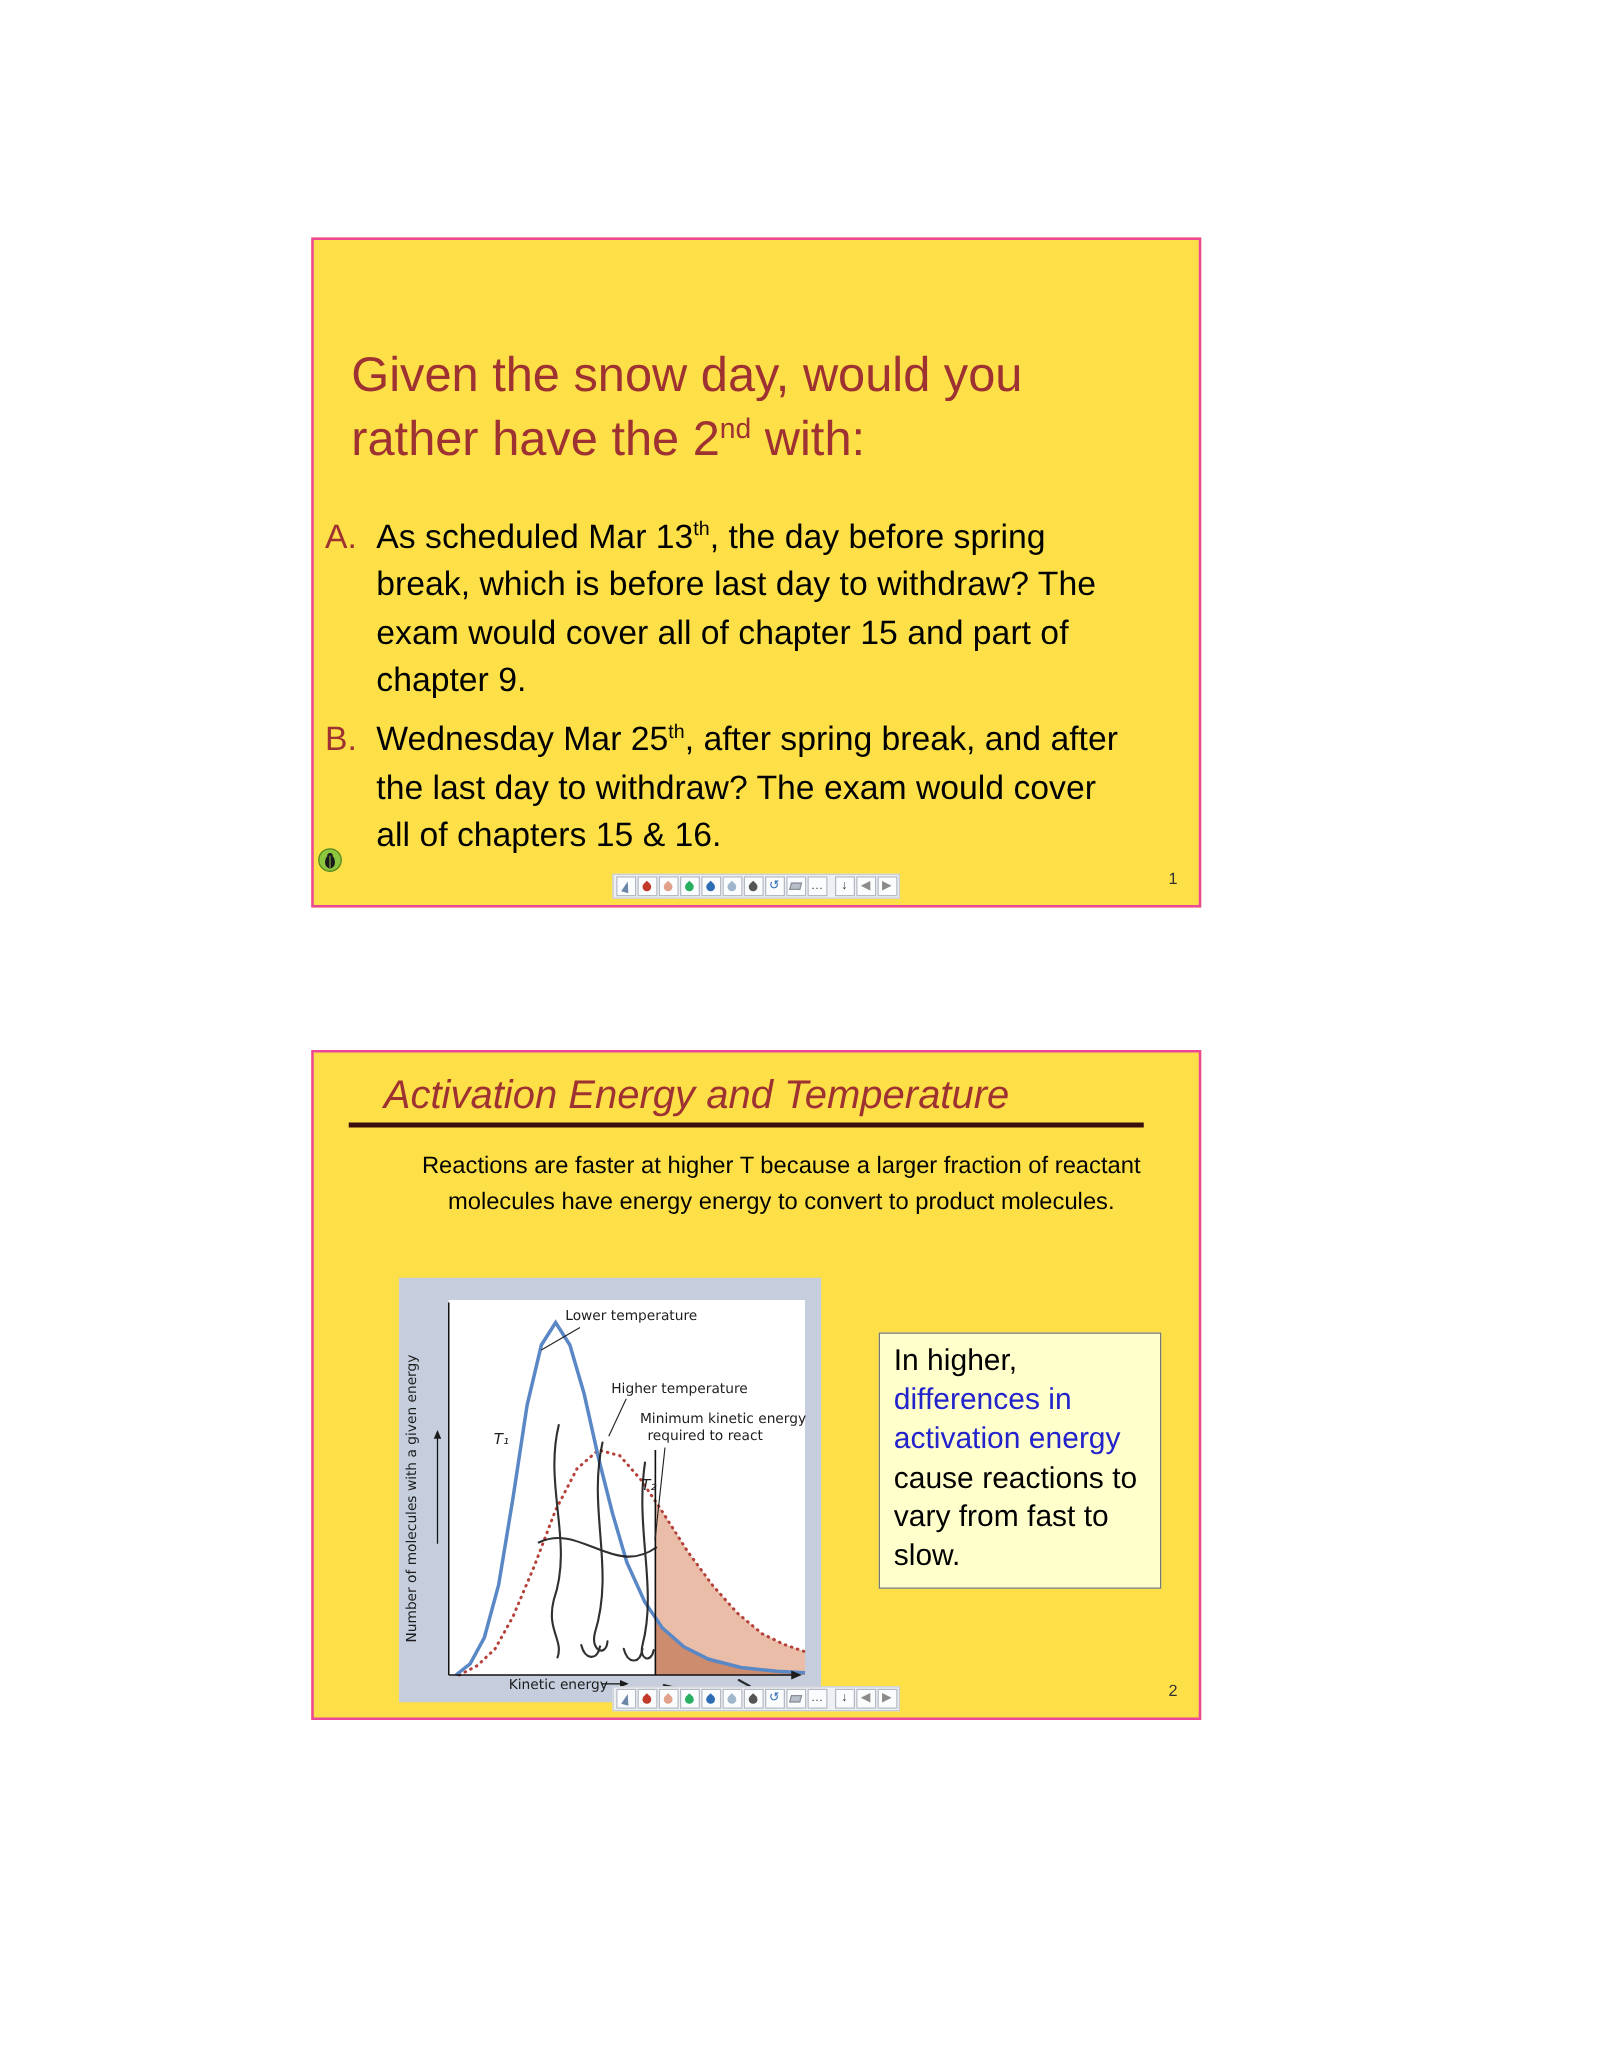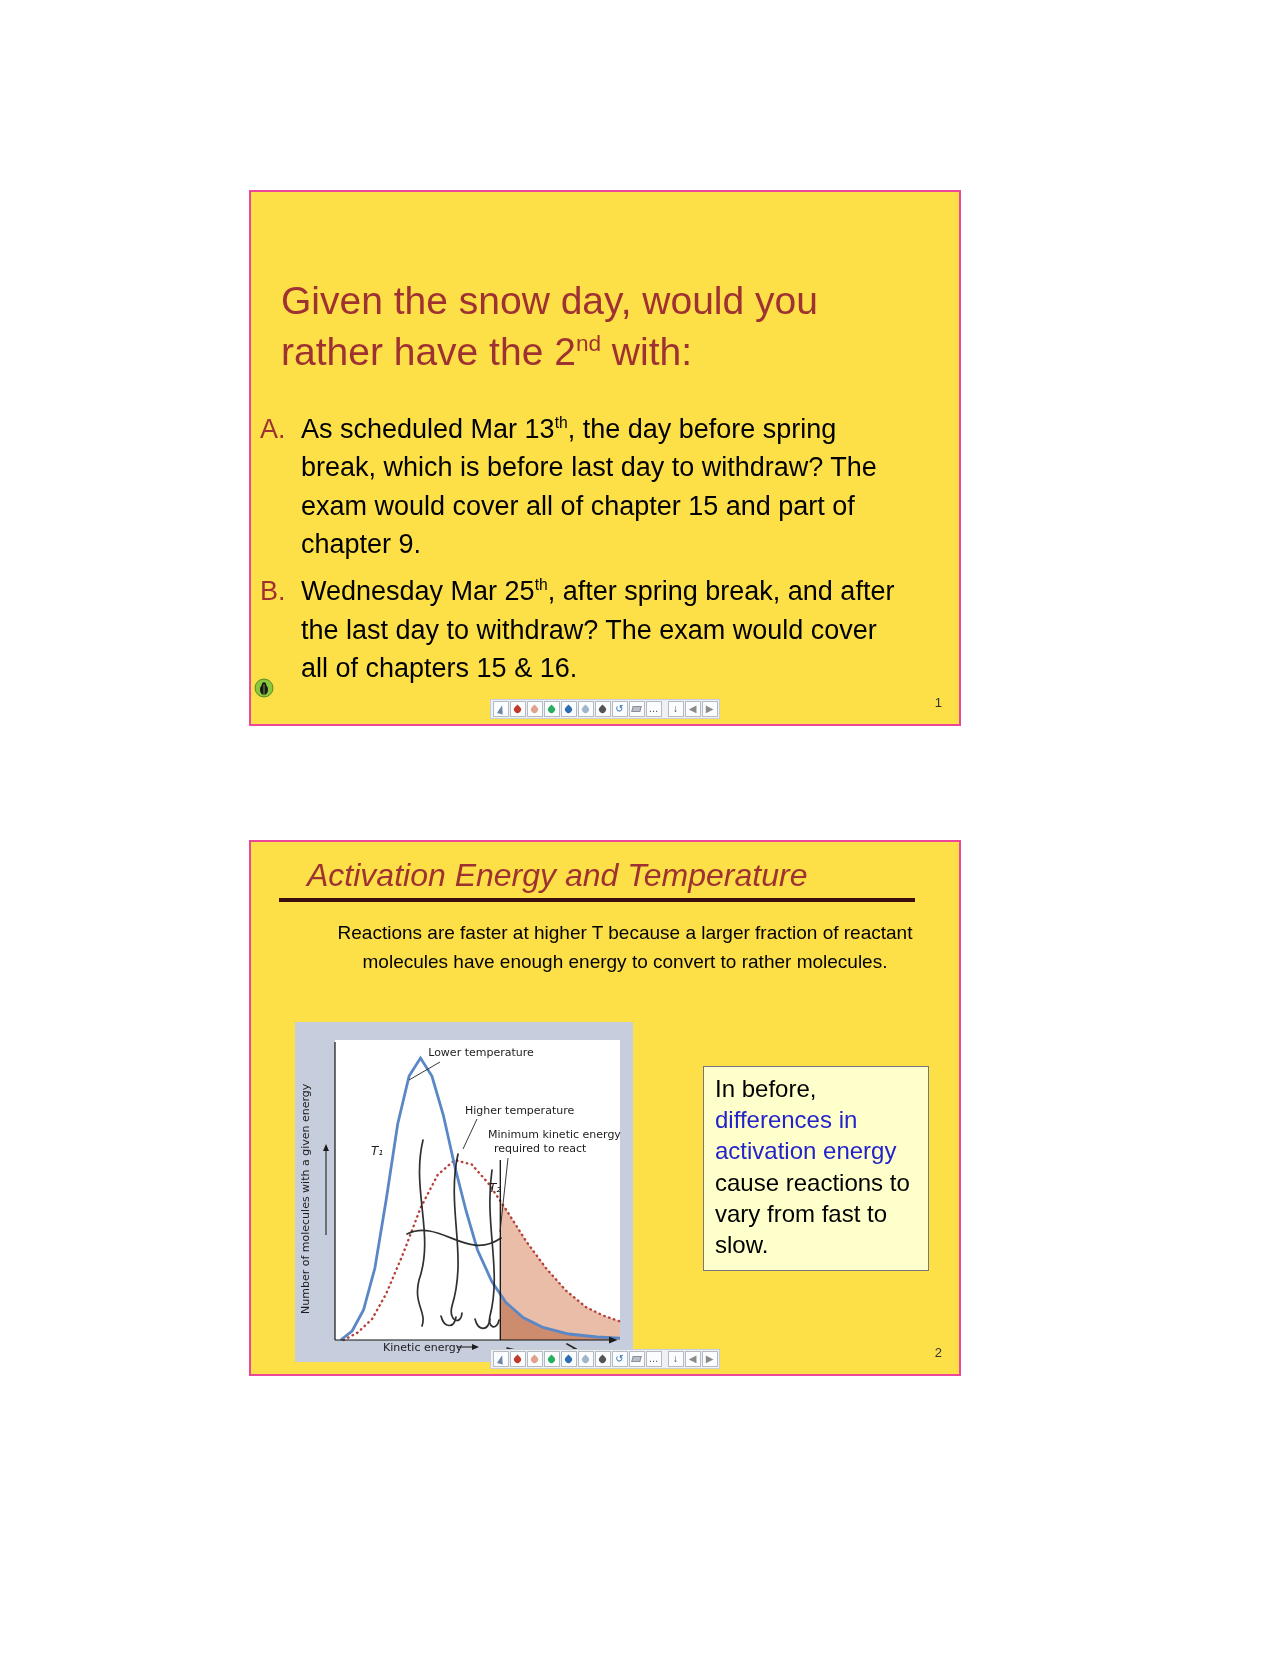"molecules have enough energy to" span { text: enough energy to convert to rather -> energy energy to convert to product }
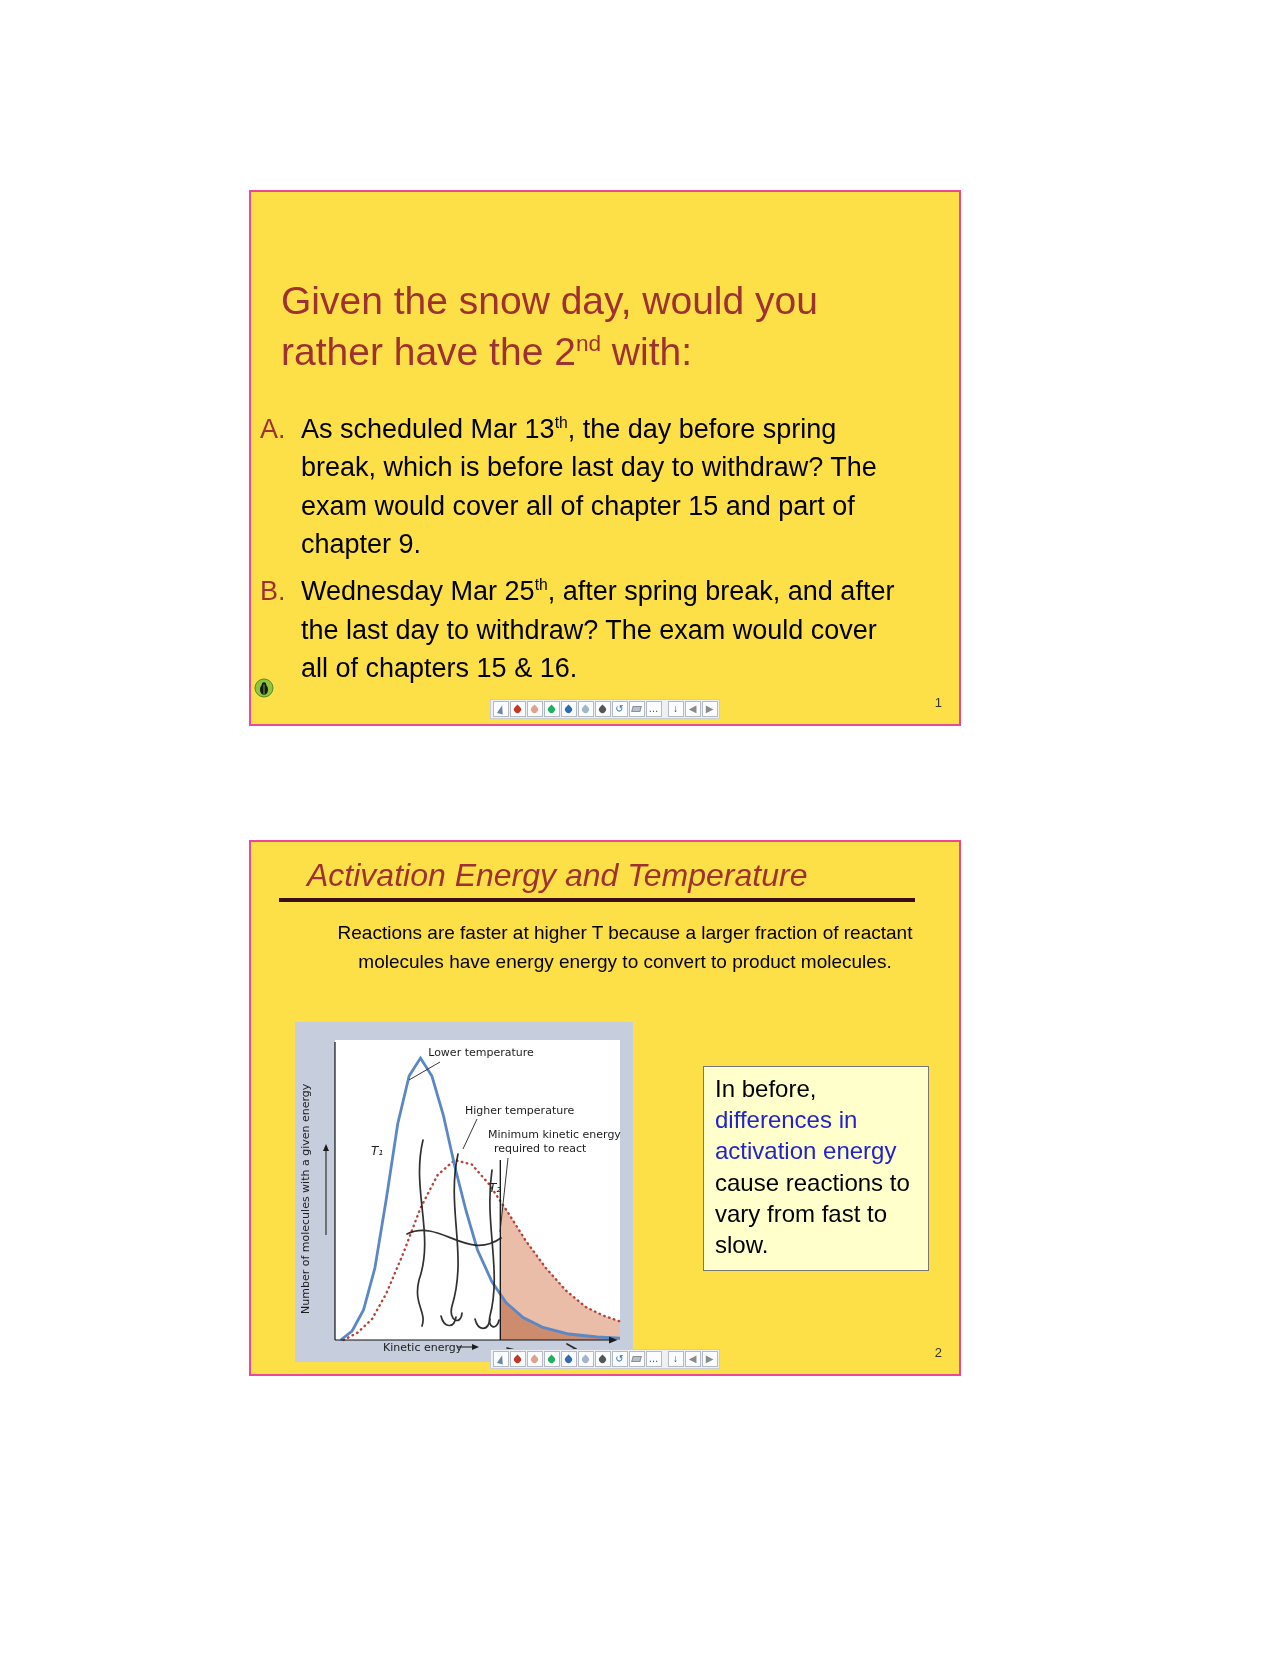"Lower temperature" .chart-figure { left: 44px -> 68px }
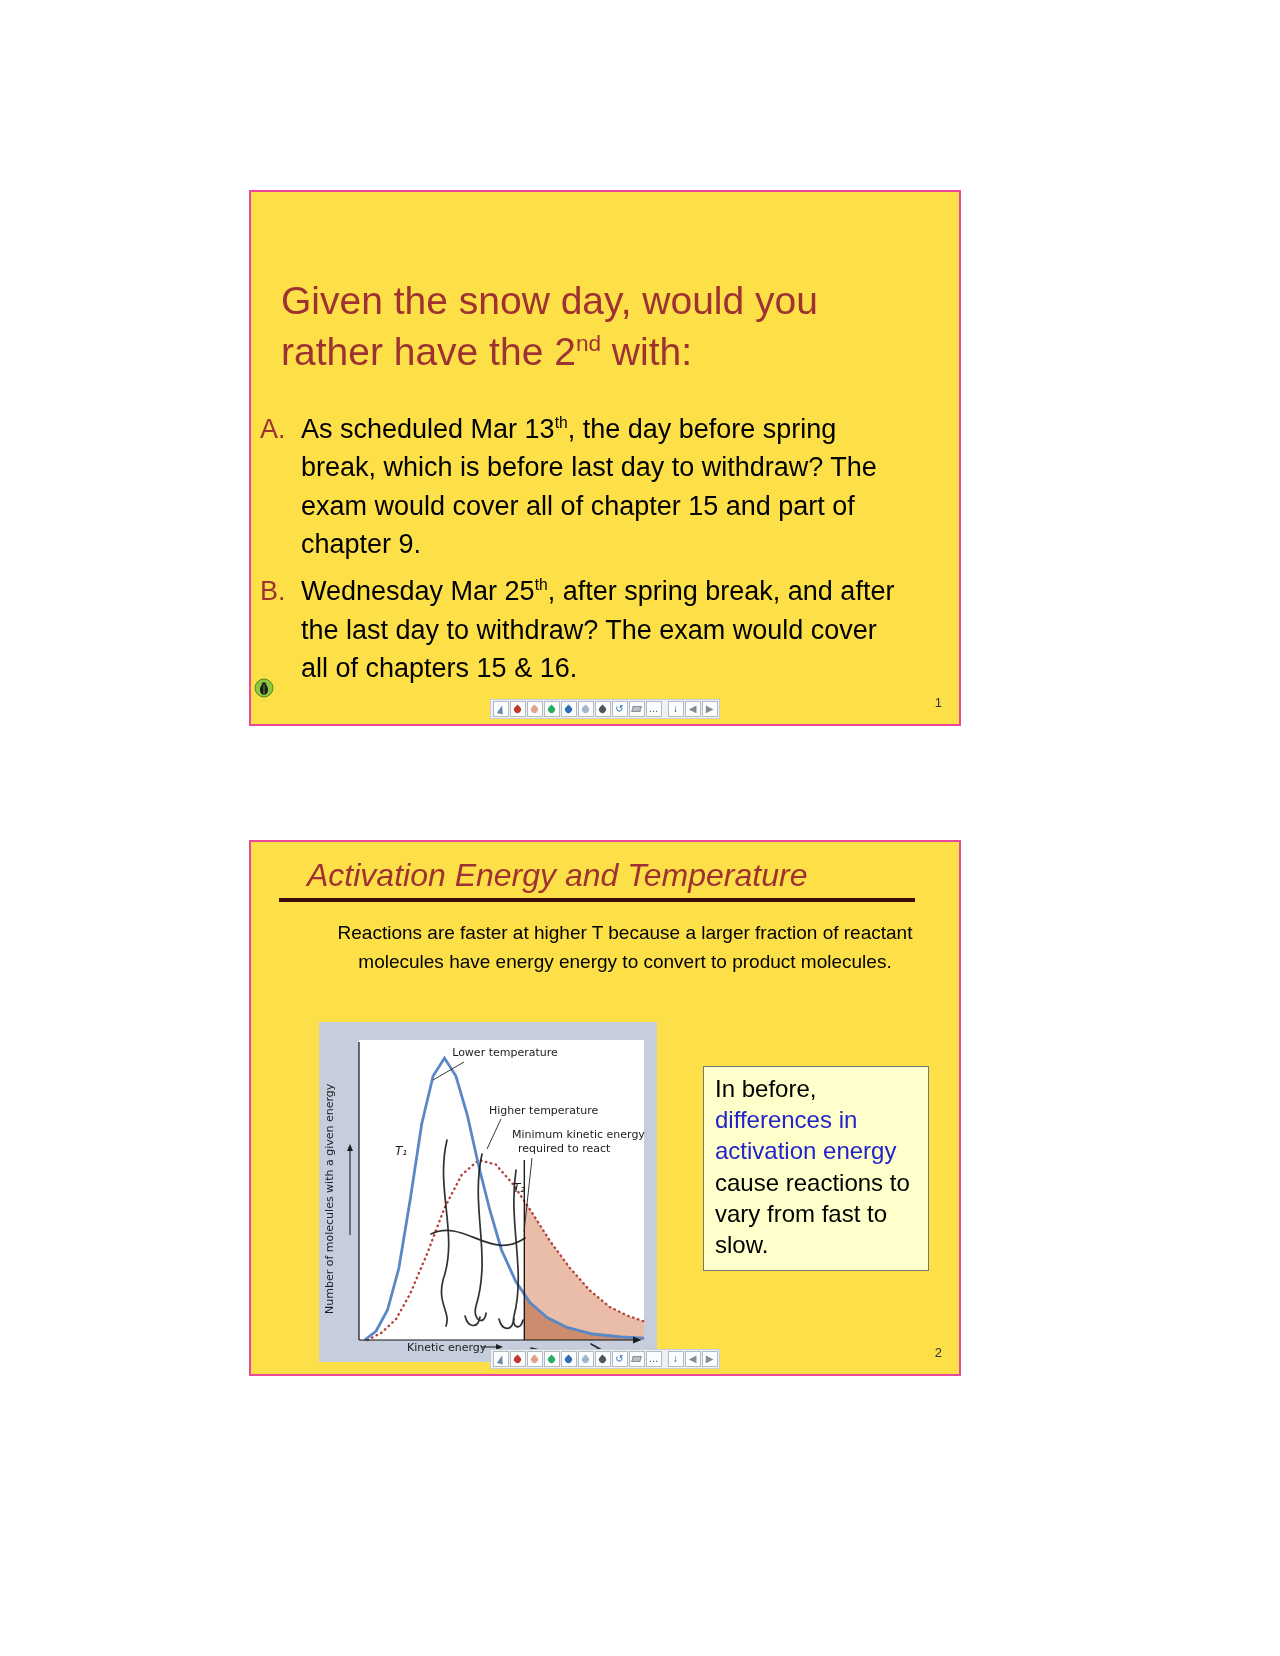"In before," span { text: before -> higher }
